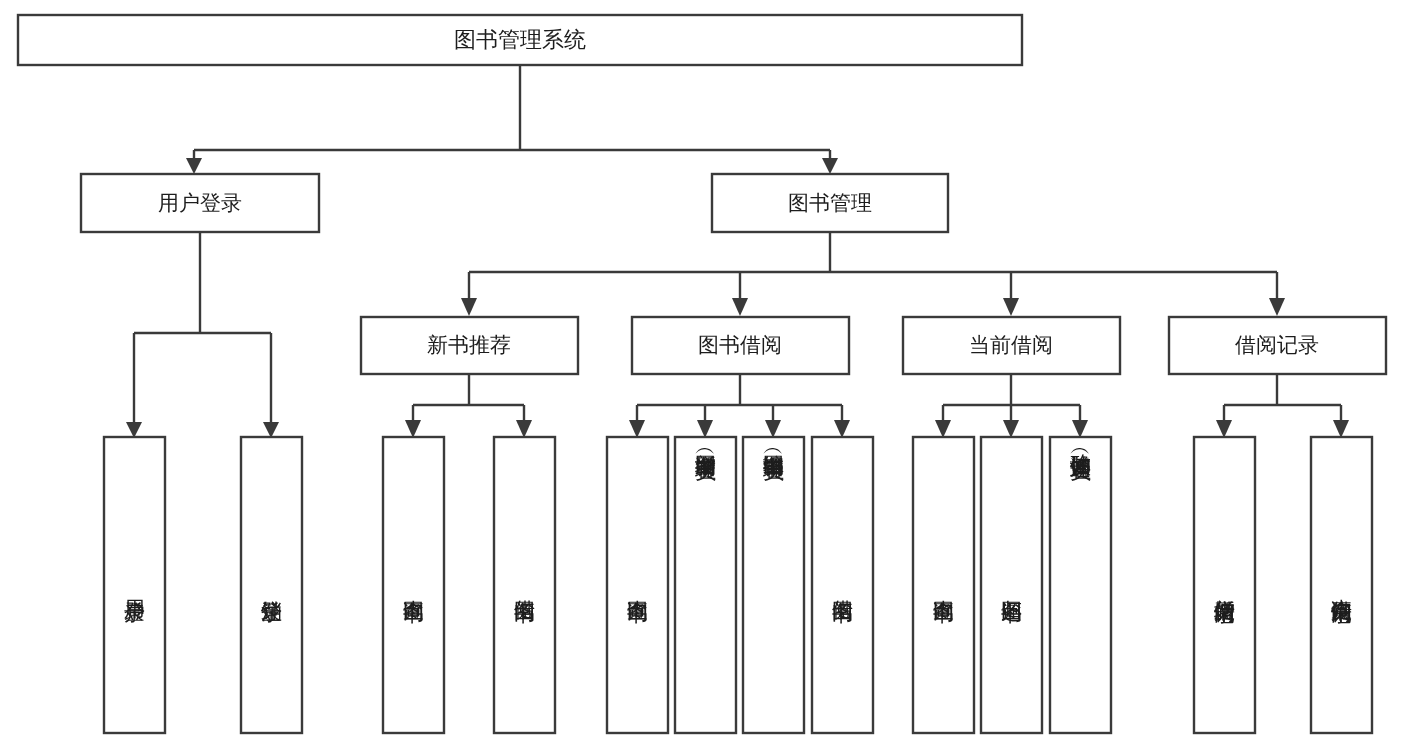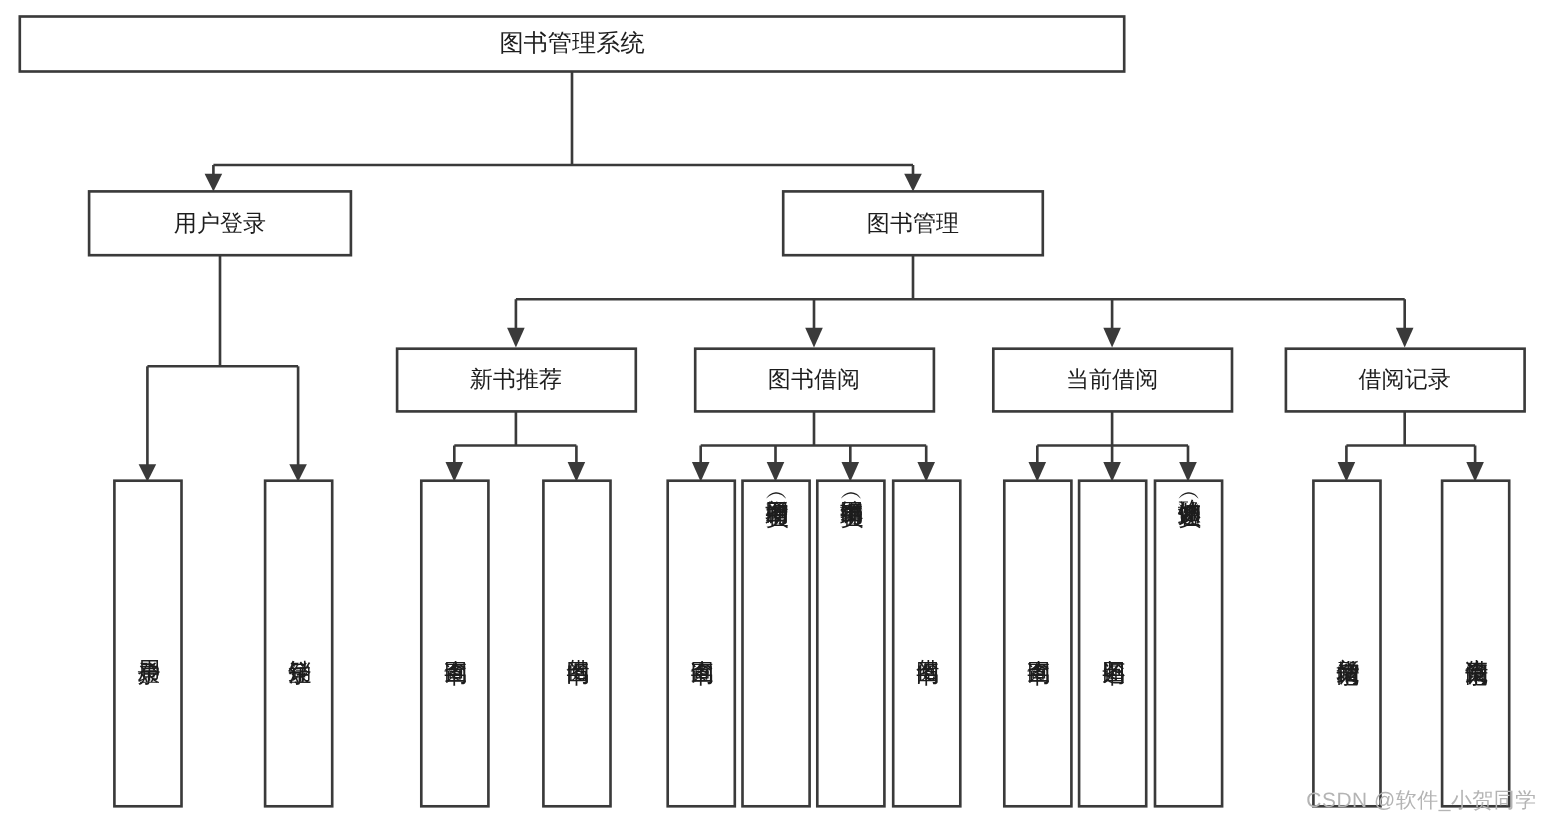"CSDN @软件_小贺同学" div.watermark { html: <div>CSDN @软件_小贺同学</div> -> none }
